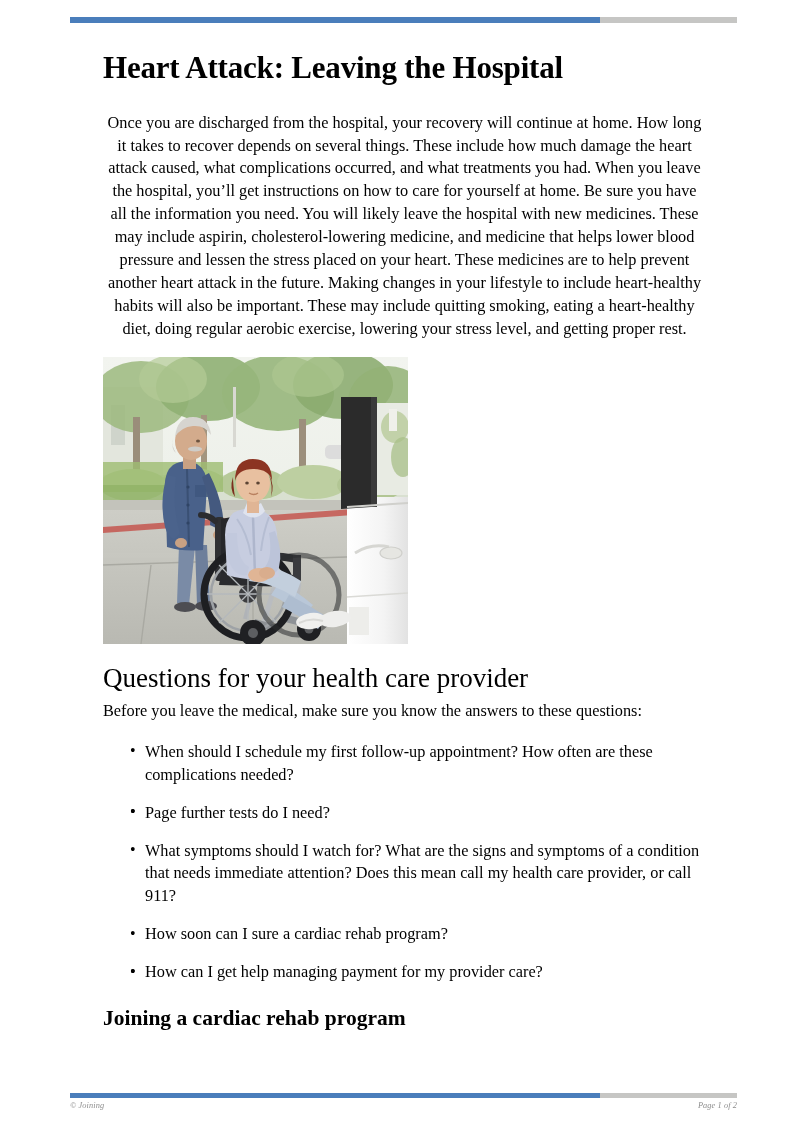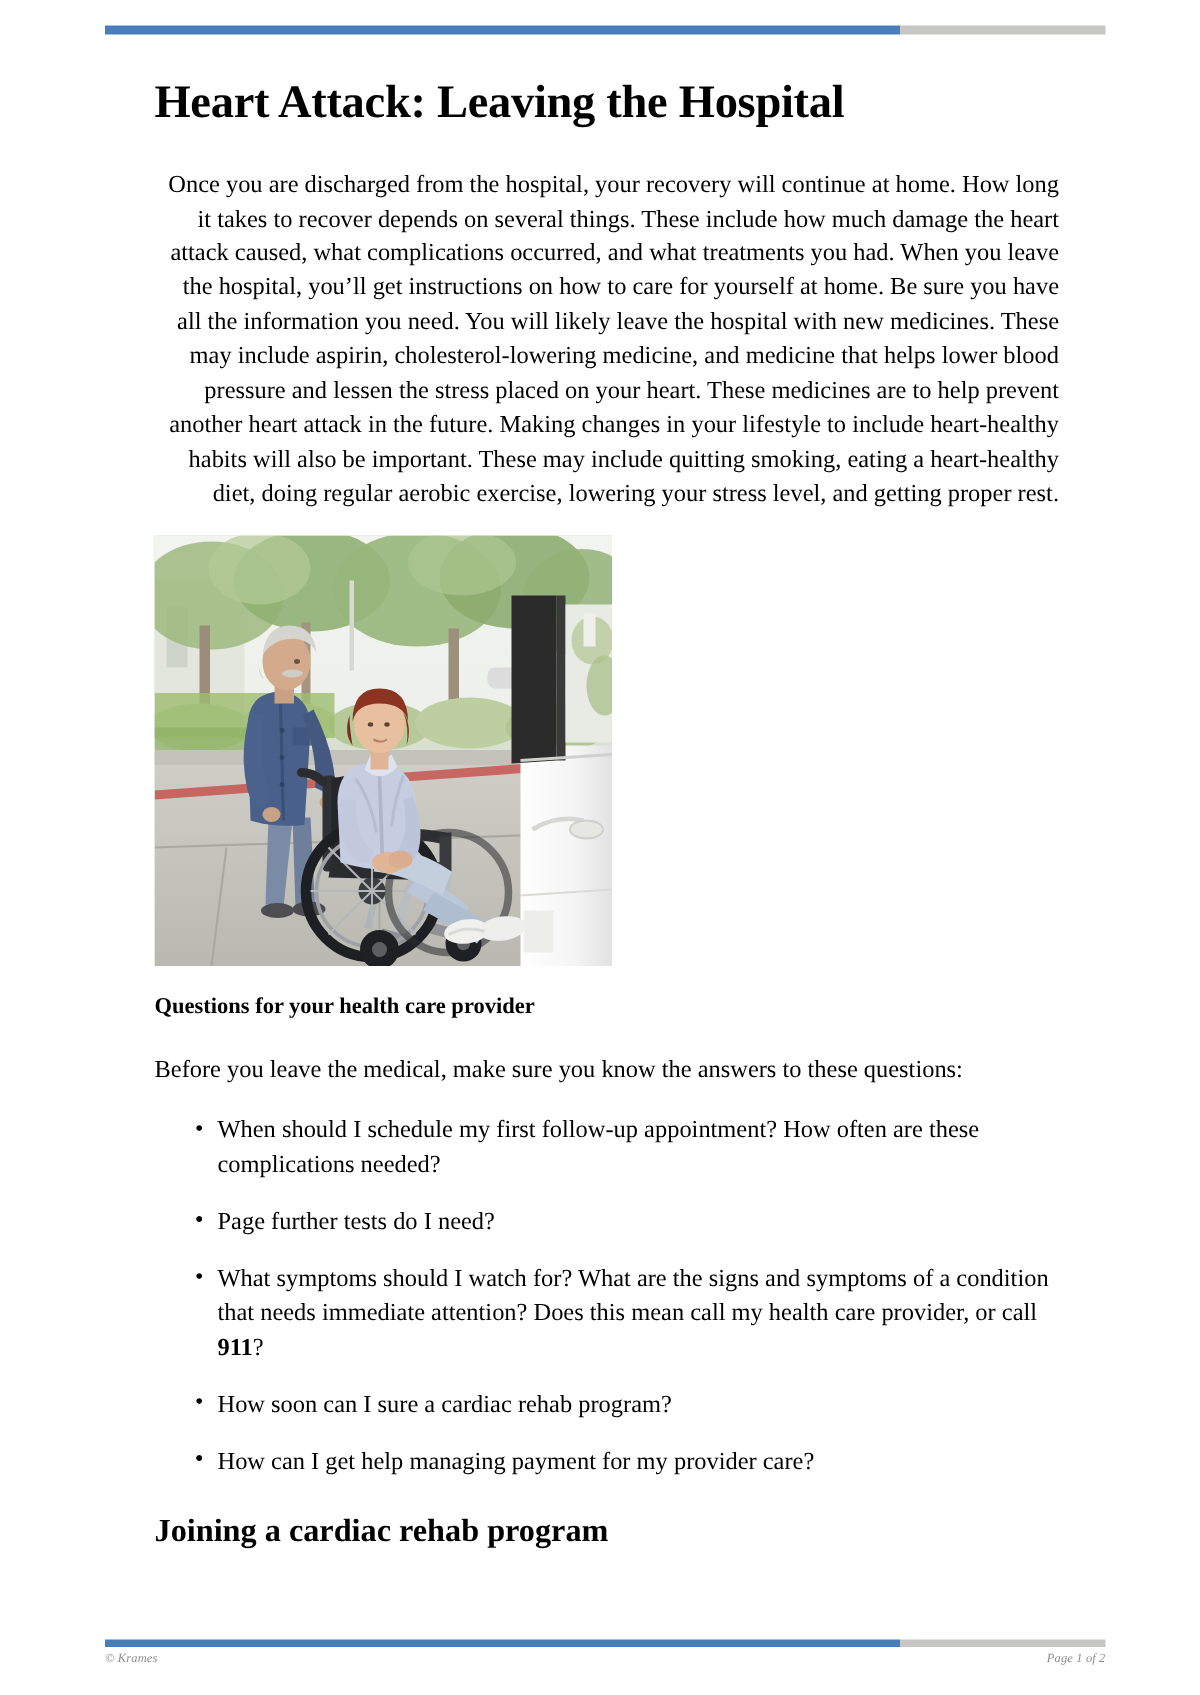"Once you are discharged from" p.body-text { text-align: right -> center }
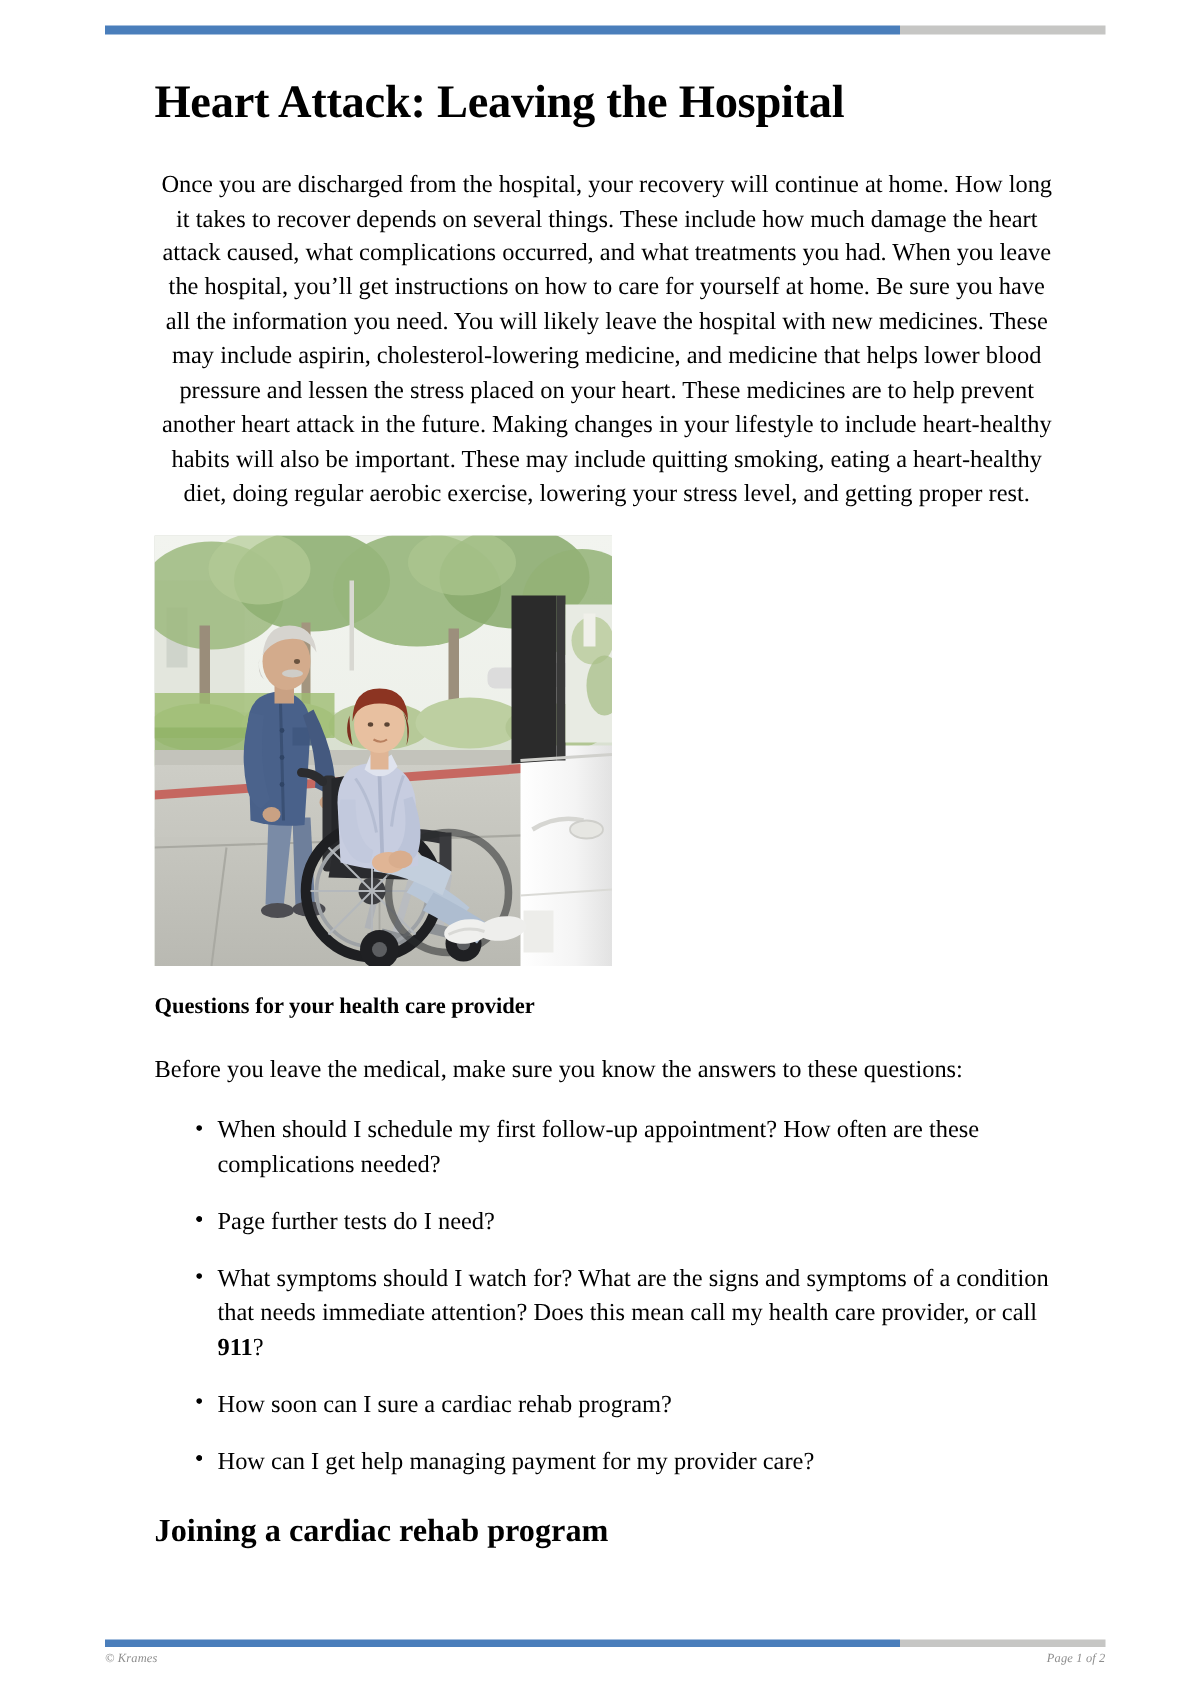"Questions for your health care" h2.section-heading { font-size: 15px -> 27px; font-weight: bold -> normal; margin: 0 0 22px 0 -> 0 0 6px 0 }
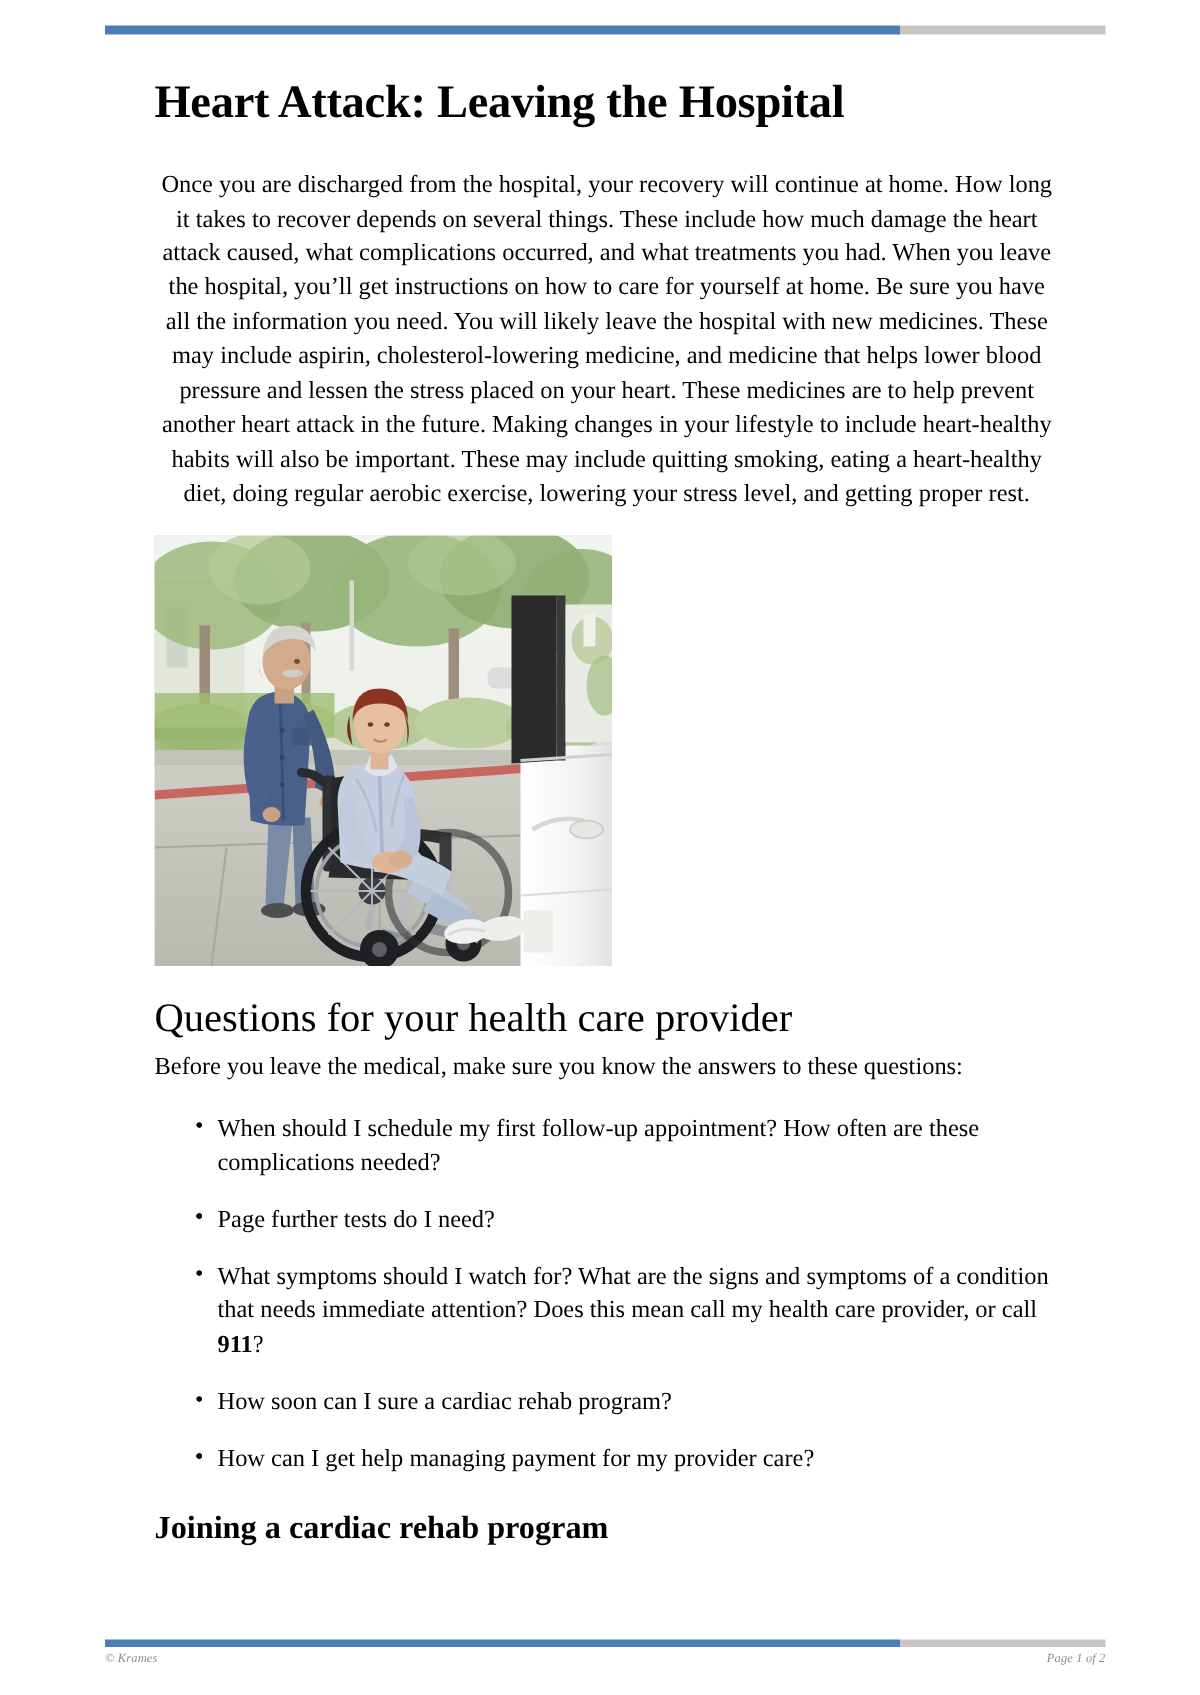"911" ul.question-list li b { font-weight: bold -> normal }
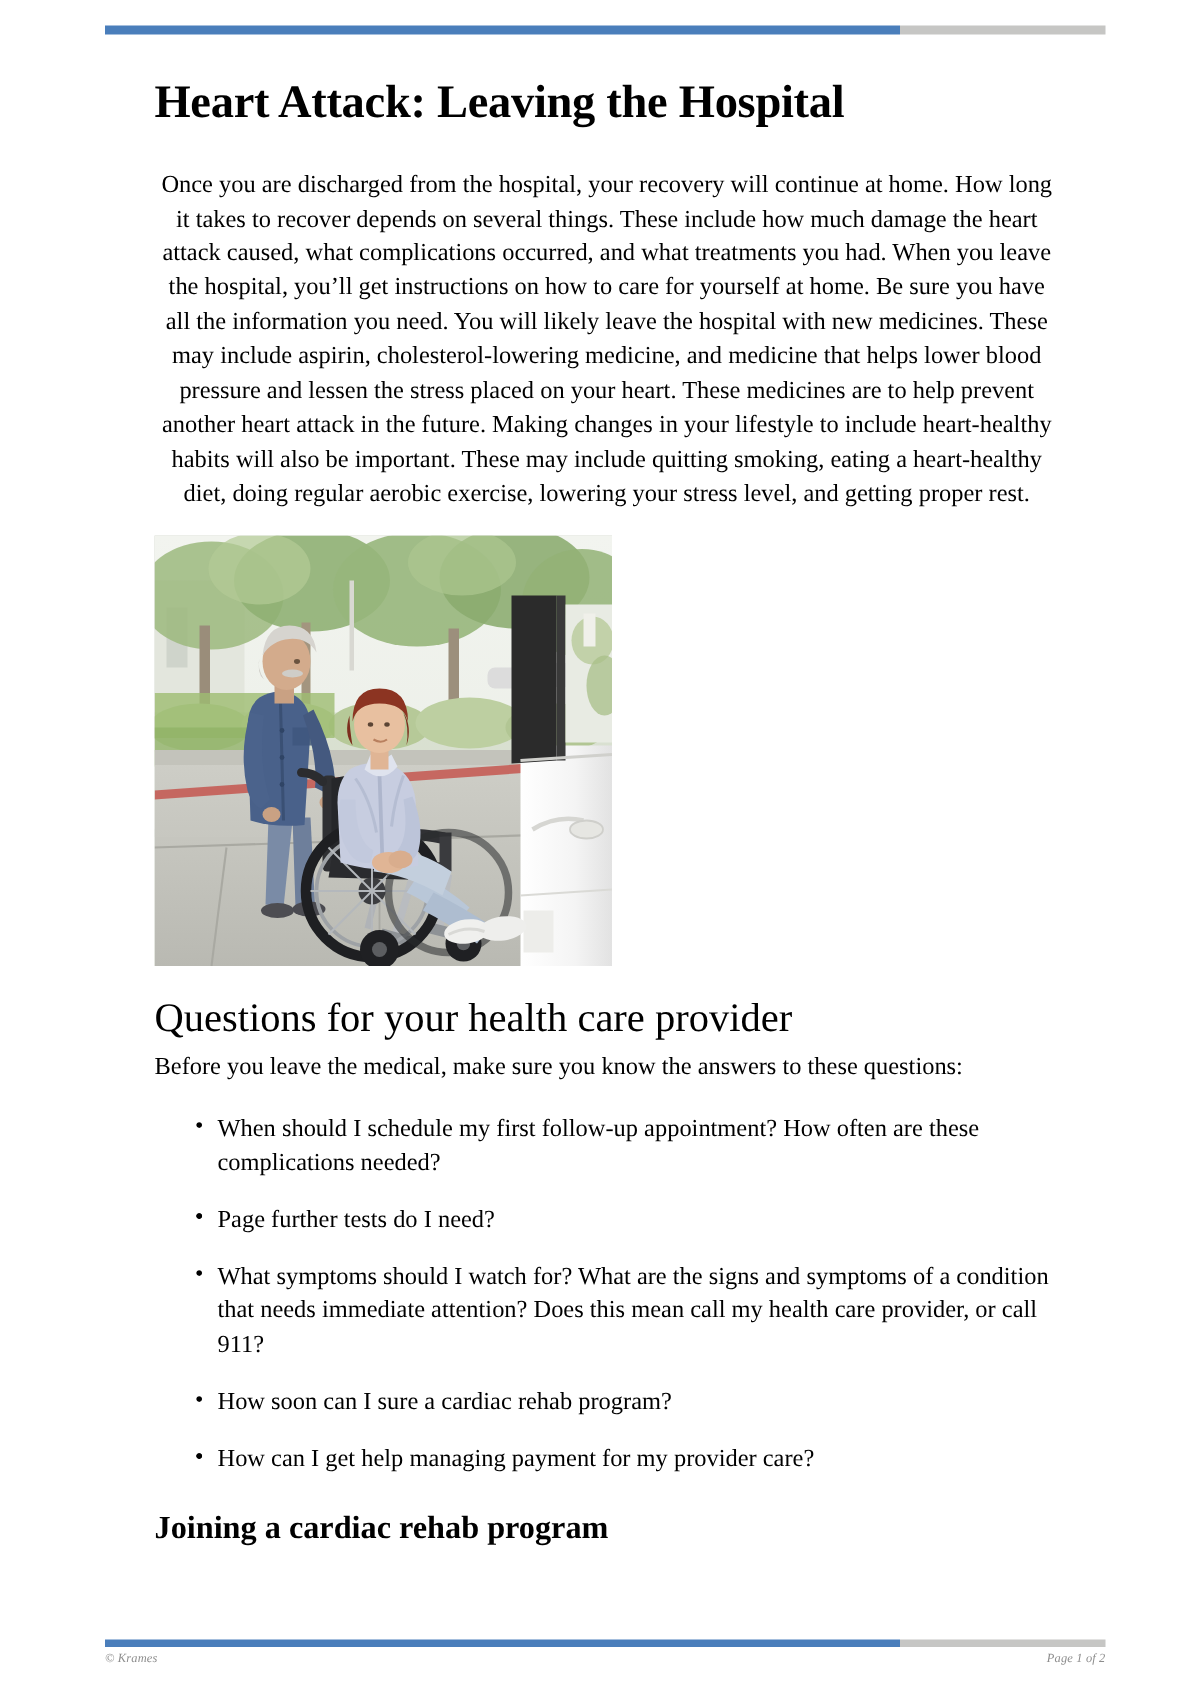"© Krames" span.copyright { text: Krames -> Joining }
